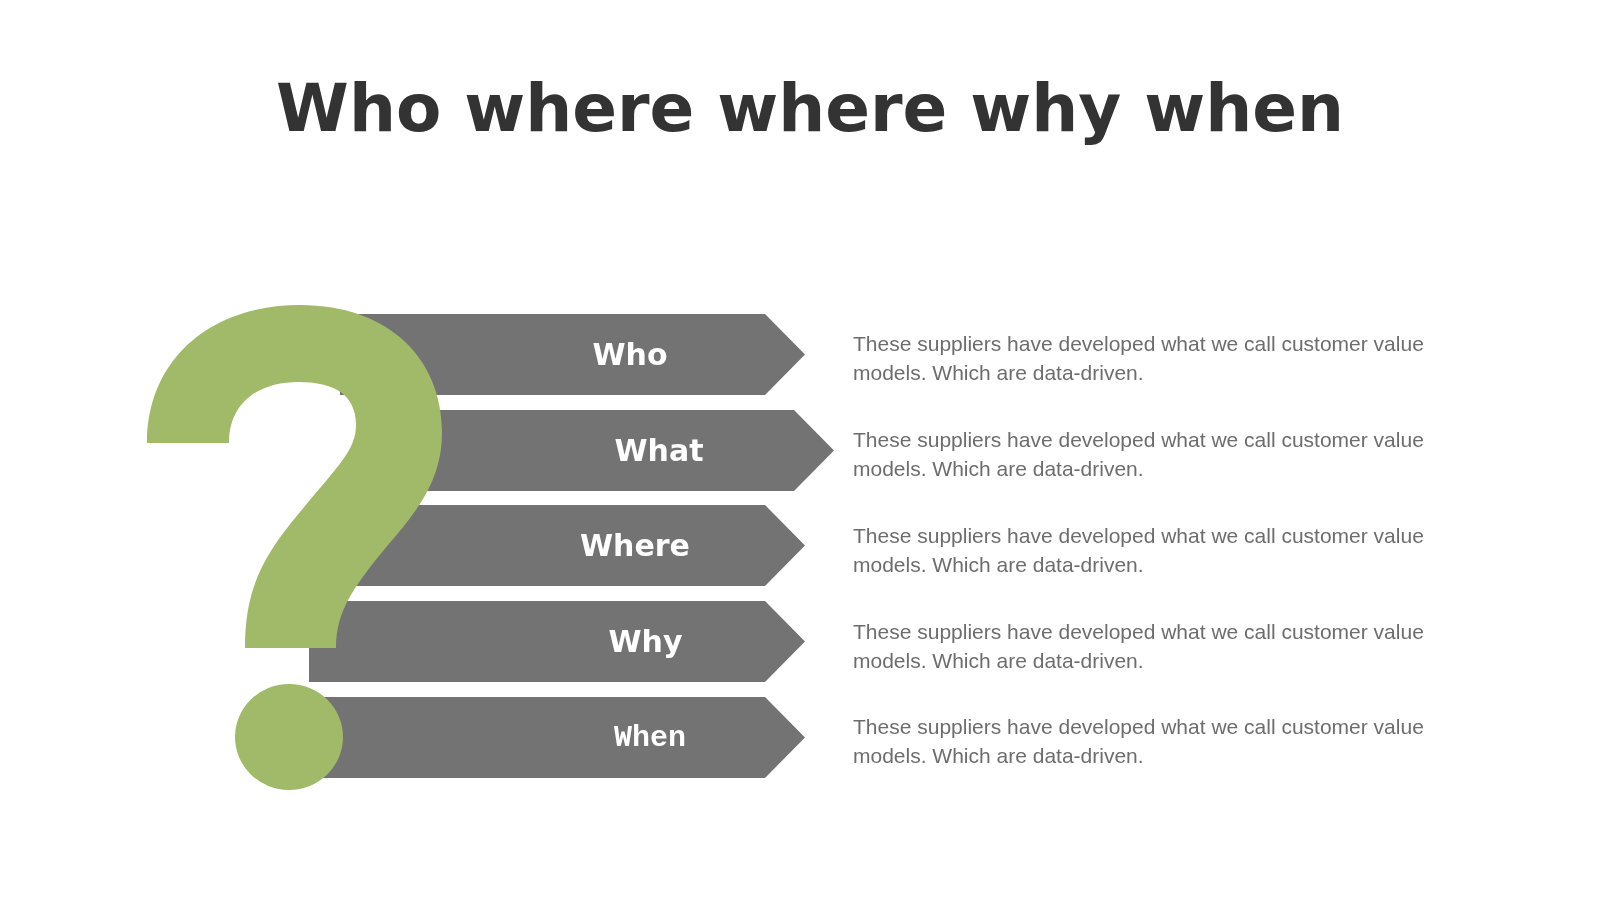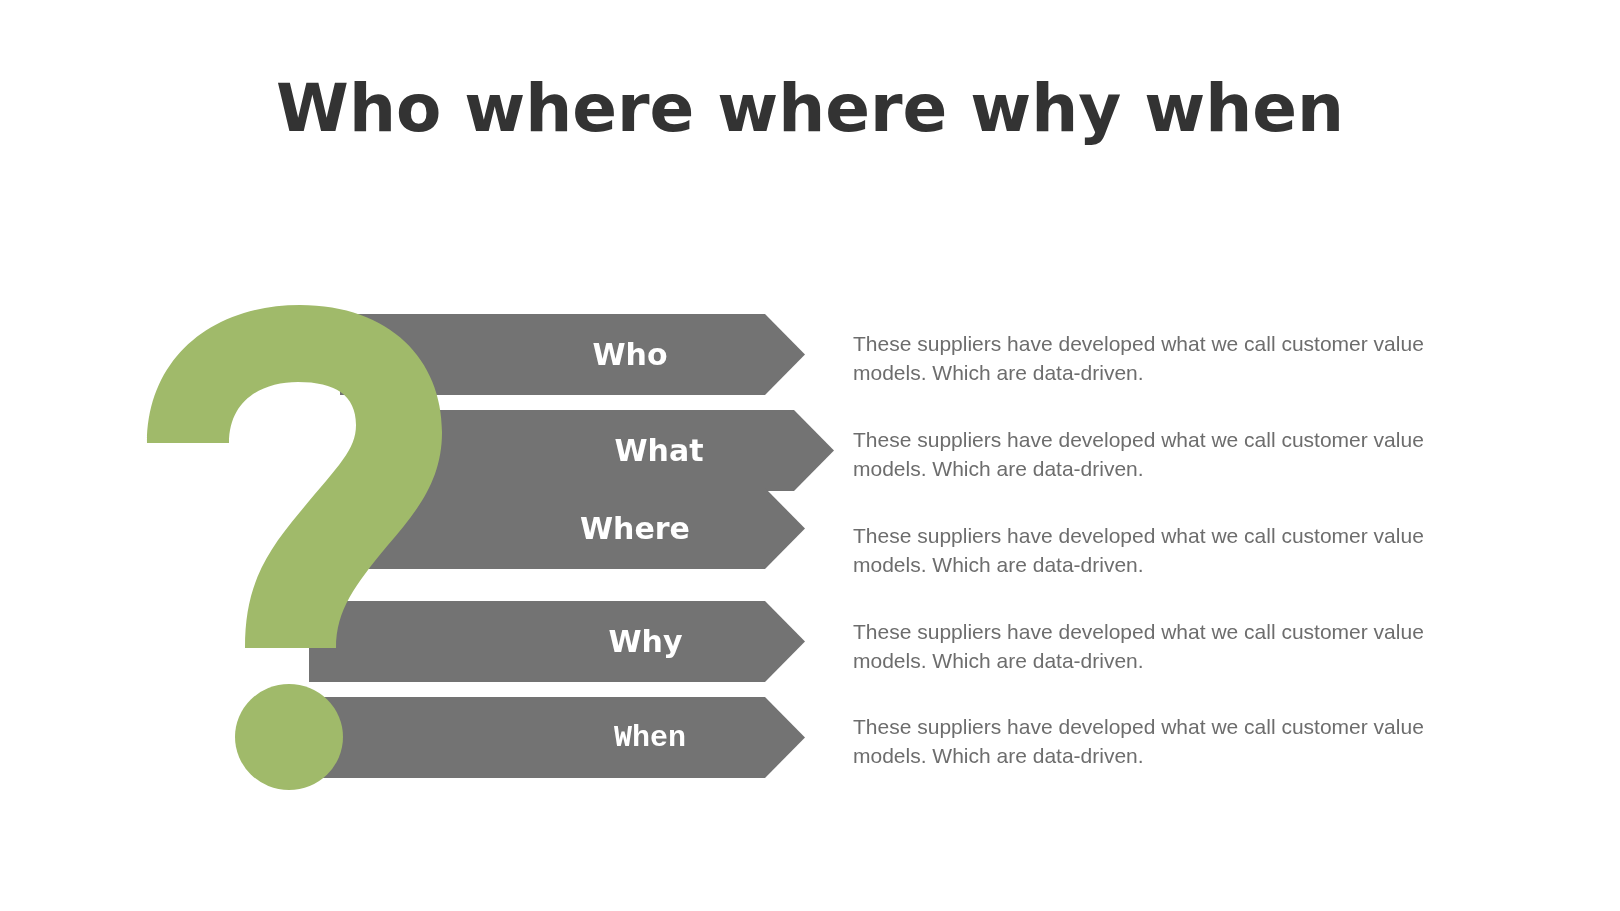"Where" div.arrow { top: 488px -> 505px }
